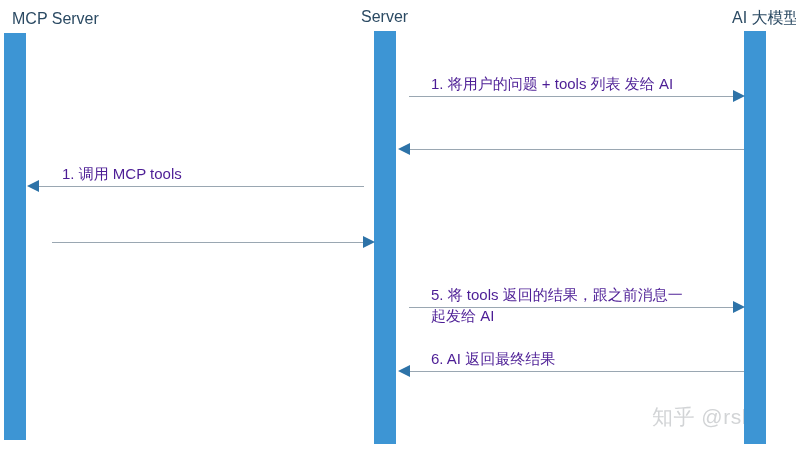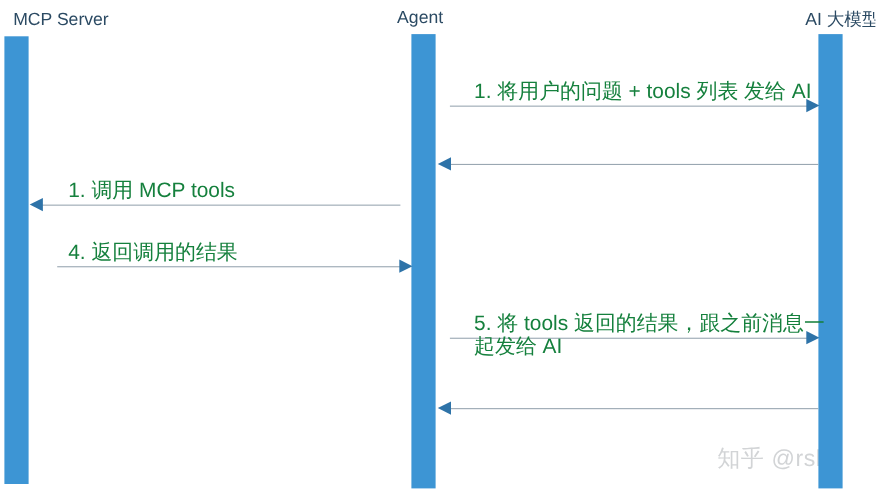"Agent" div.lifeline-head { text: Agent -> Server }
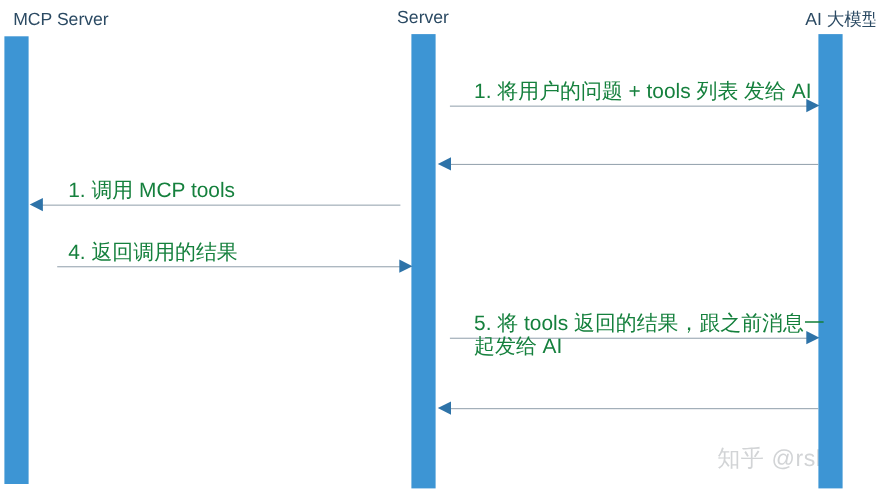"1. 将用户的问题 + tools 列表" .msg-label { color: #15803d -> #4c1d95; font-size: 19px -> 15px }
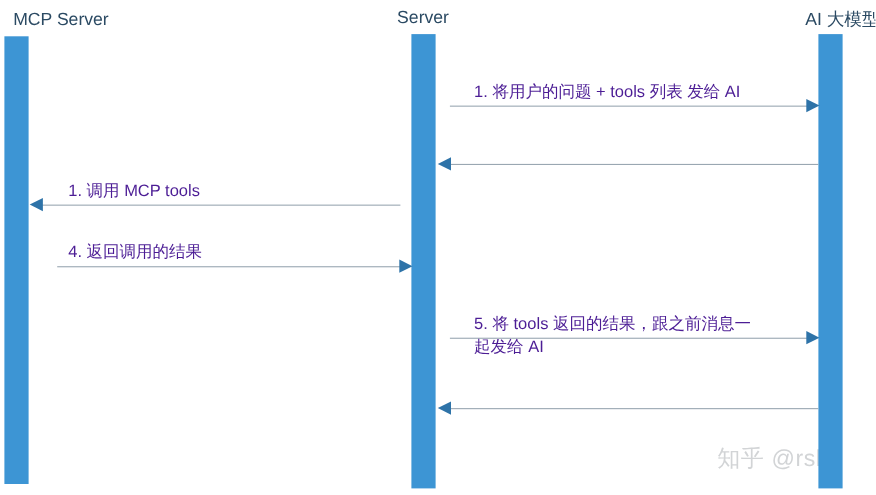"4. 返回调用的结果" div.msg-label { html: <div>4. 返回调用的结果</div> -> none }
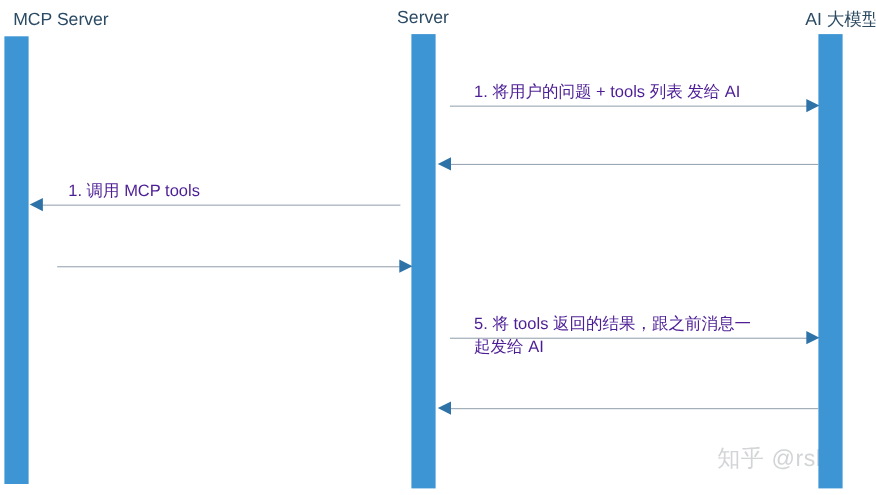"6. AI 返回最终结果" div.msg-label { html: none -> <div>6. AI 返回最终结果</div> }
